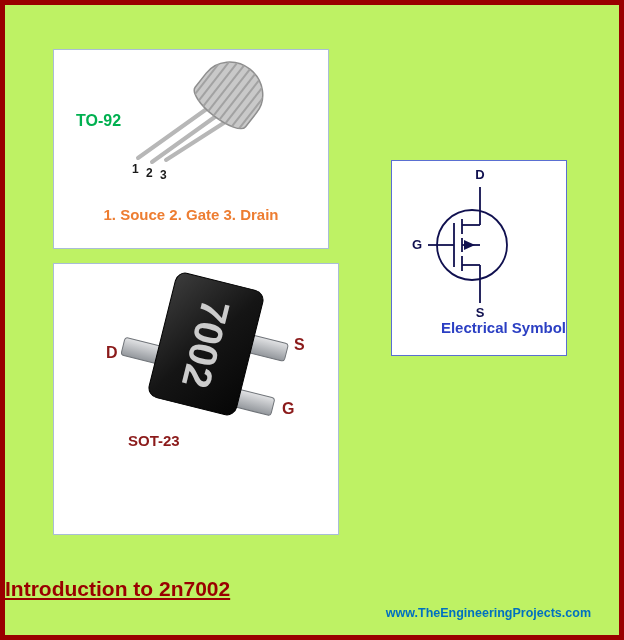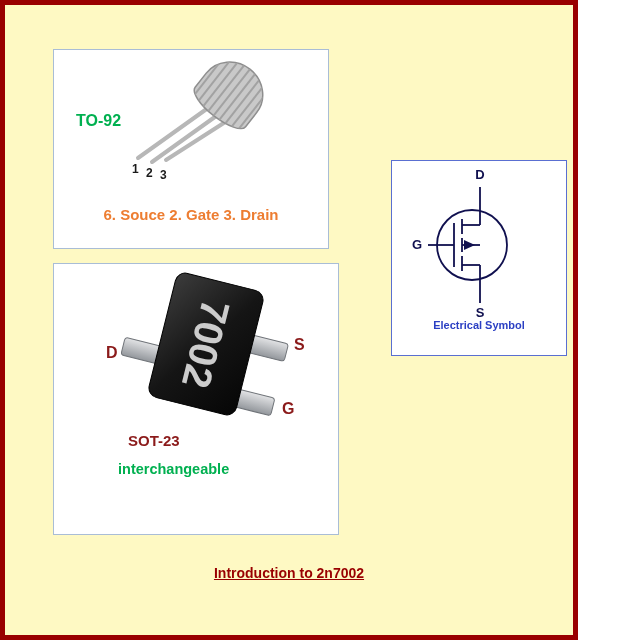"TO-92" .page { background: #fef9c3 -> #bef264; width: 578px -> 624px }
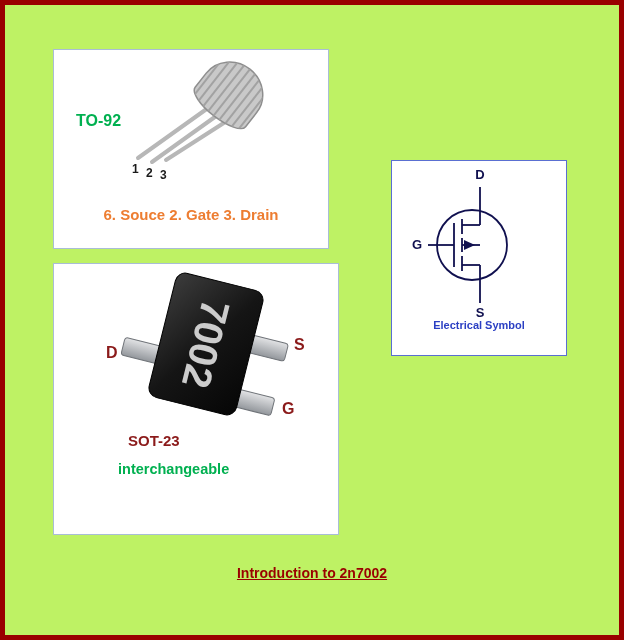"6. Souce 2. Gate 3." div.lbl { text: 6 -> 1 }
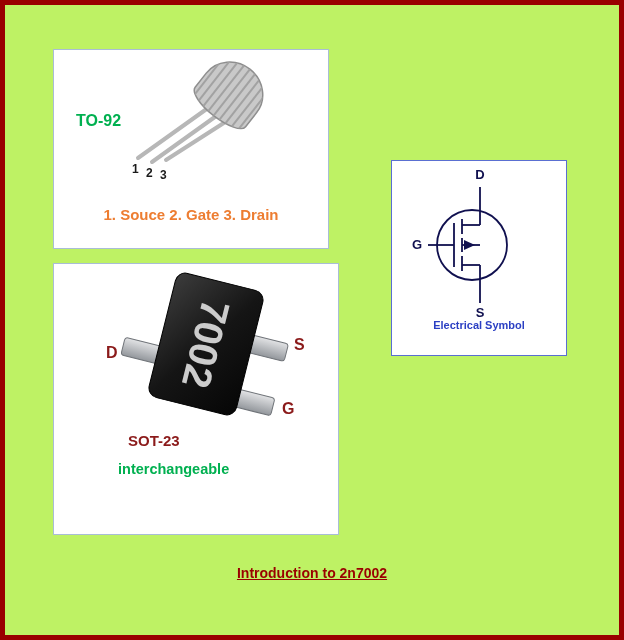"Electrical Symbol" .sym-caption { font-size: 11px -> 15px; text-align: center -> right }
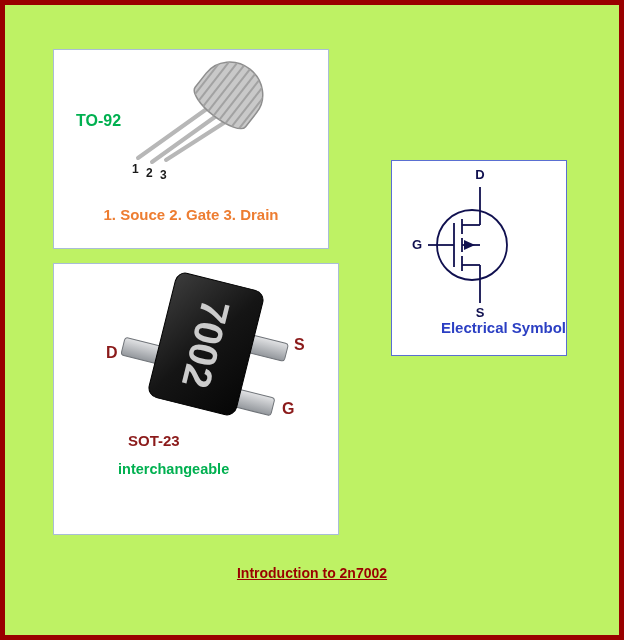"interchangeable" div { html: <div>interchangeable</div> -> none }
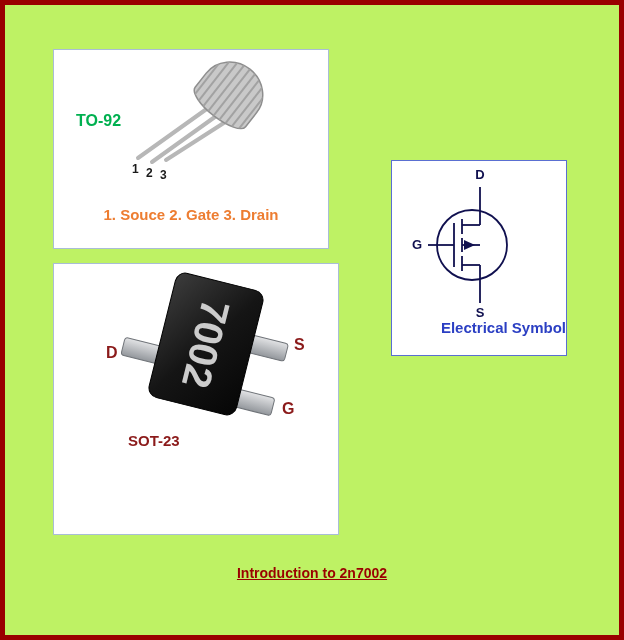"Introduction to 2n7002" .title { font-size: 14px -> 21px; text-align: center -> left; top: 560px -> 572px }
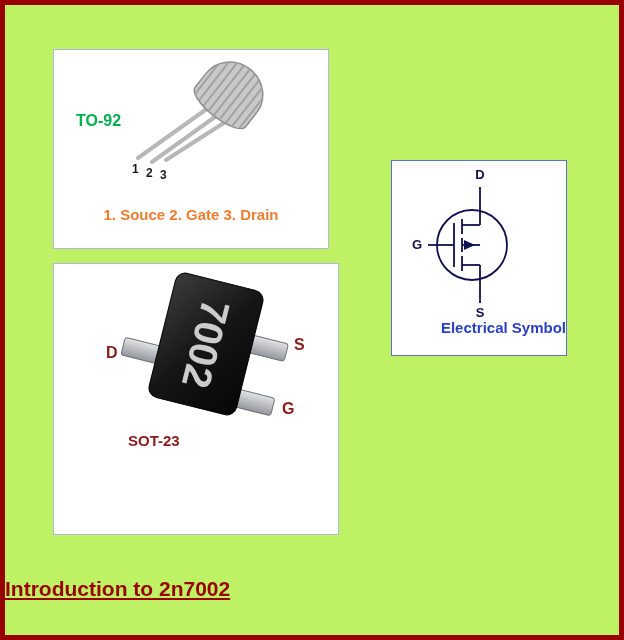"www.TheEngineeringProjects.com" span.website { html: none -> <span>www.TheEngineeringProjects.com</span> }
